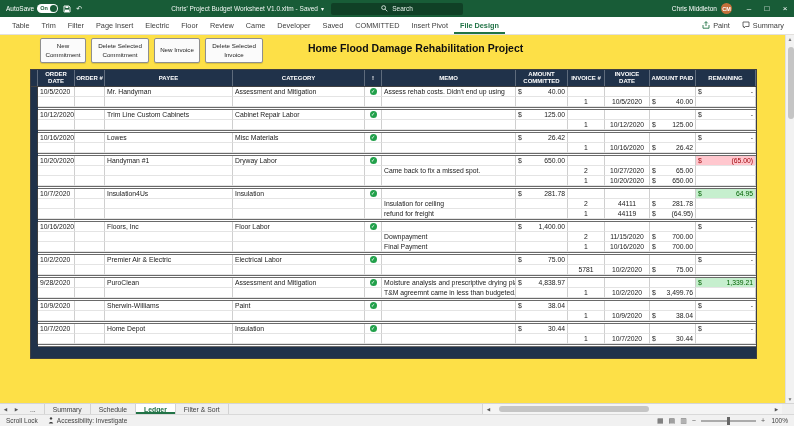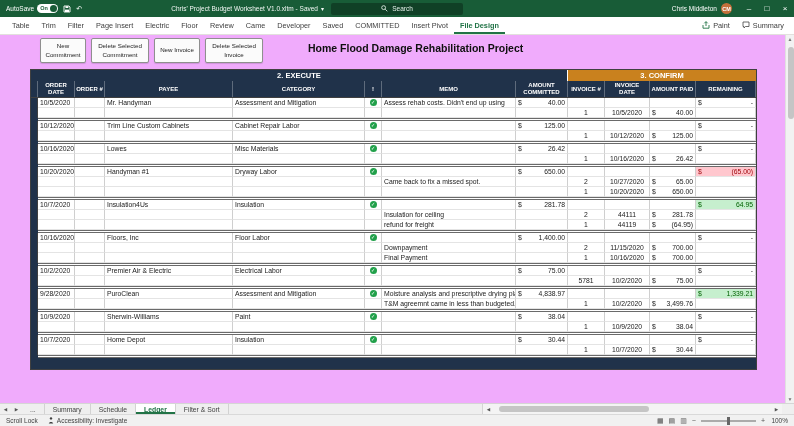"Home Flood Damage Rehabilitation Project" .sheetarea { background: #f0abfc -> #fde047 }
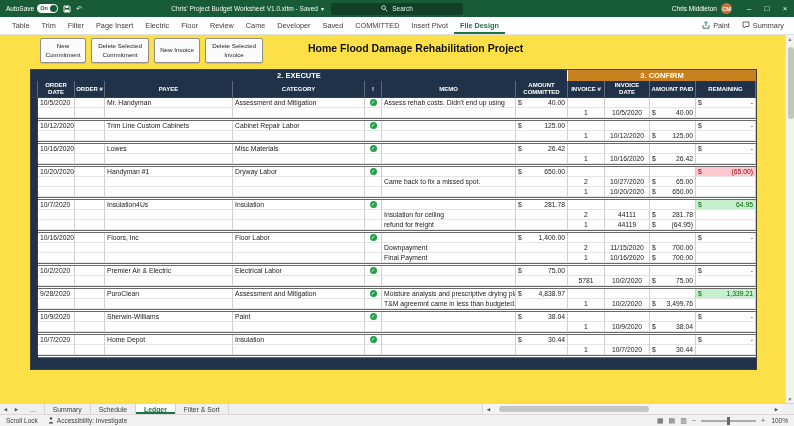"2. EXECUTE" div.secrow { html: <div> <div>2. EXECUTE</div> <div>3. CONFIRM</div> </div> -> none }
